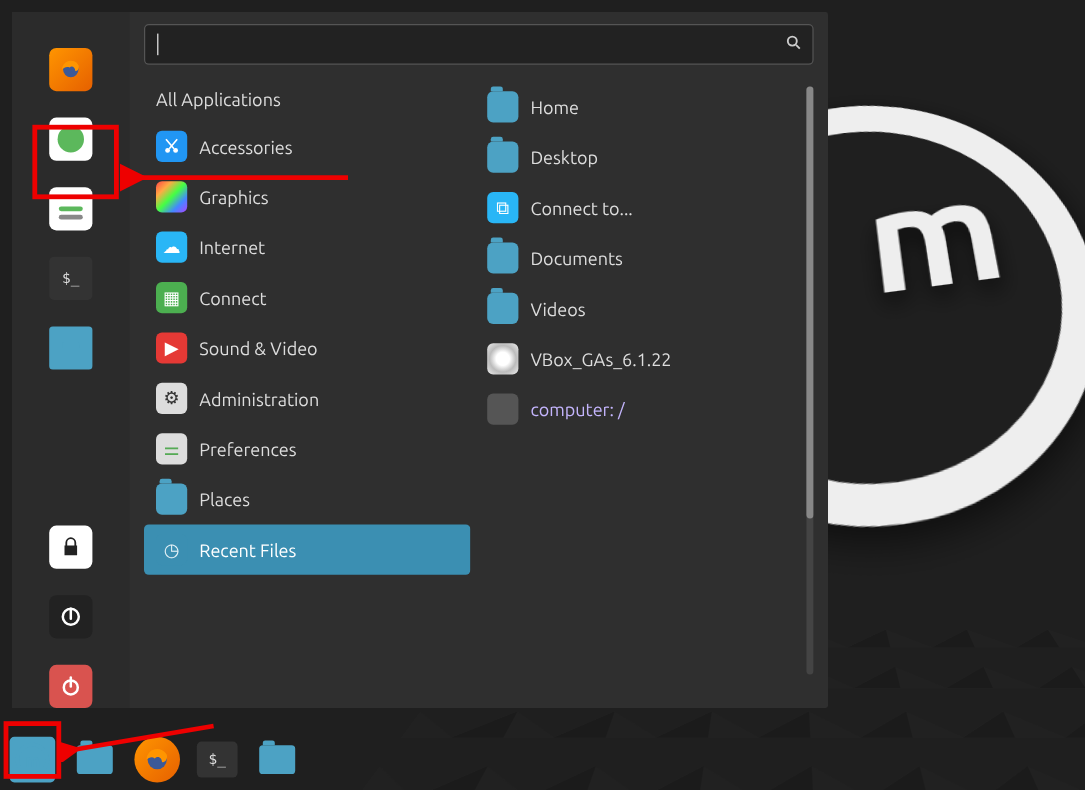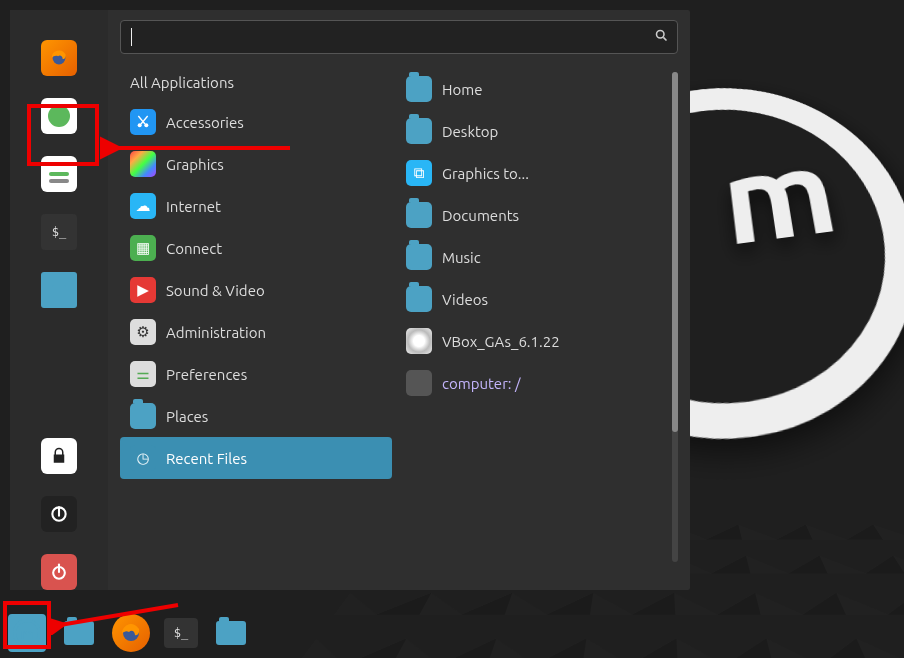"Graphics to..." span.lbl { text: Graphics -> Connect }
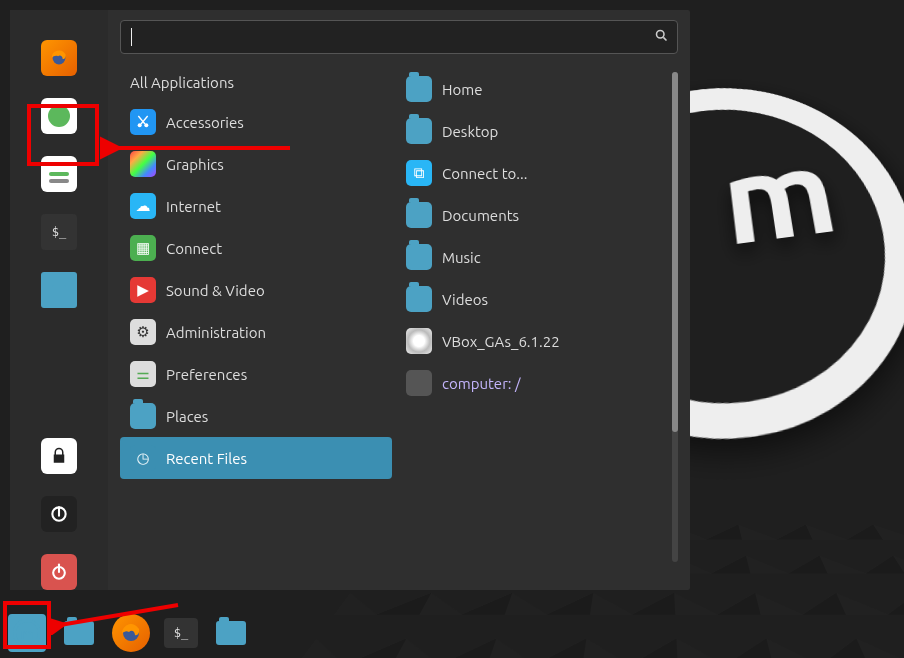"Music" div.item { html: <div> <div></div> <span>Music</span> </div> -> none }
